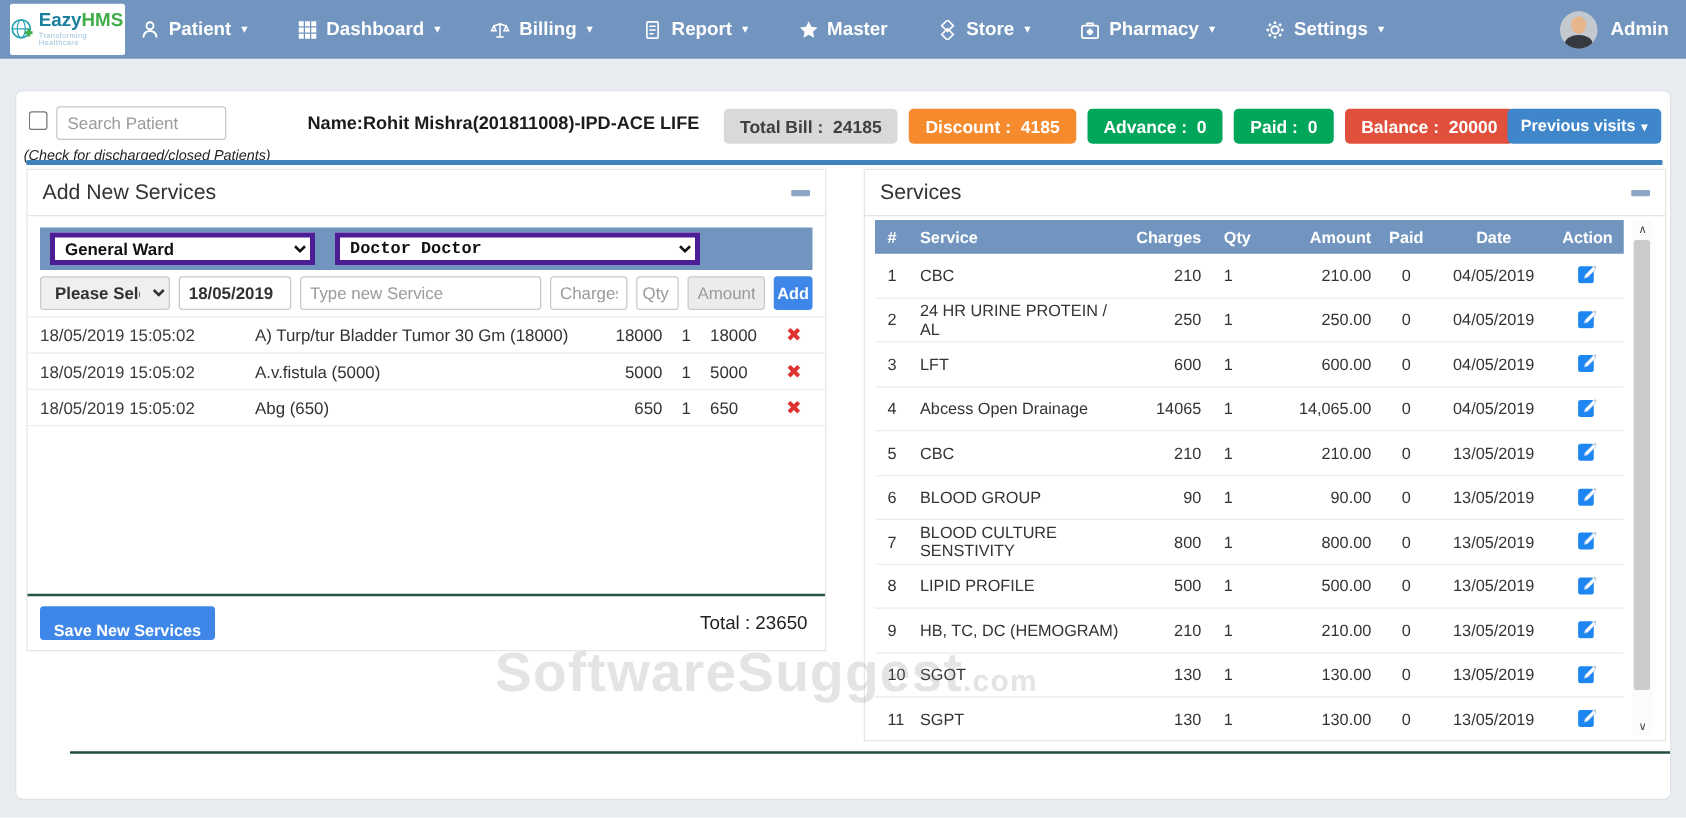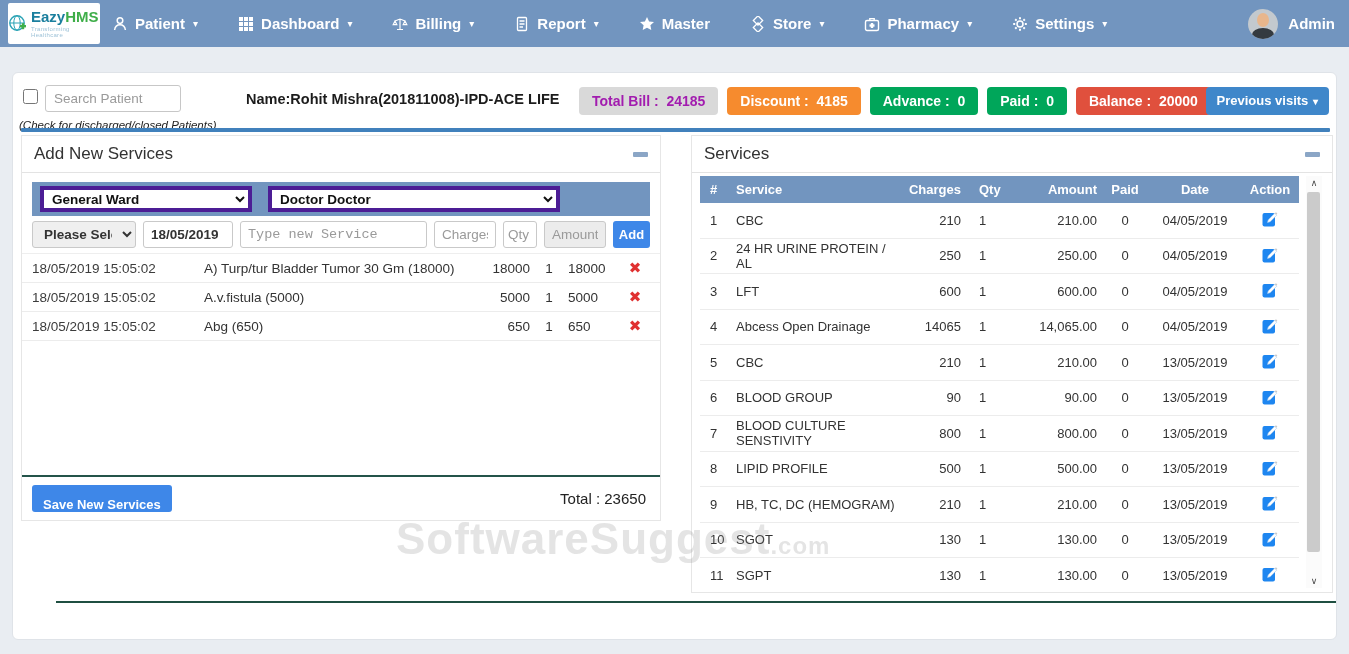"Total Bill : 24185" .badge-gray { color: #a21caf -> #404040 }
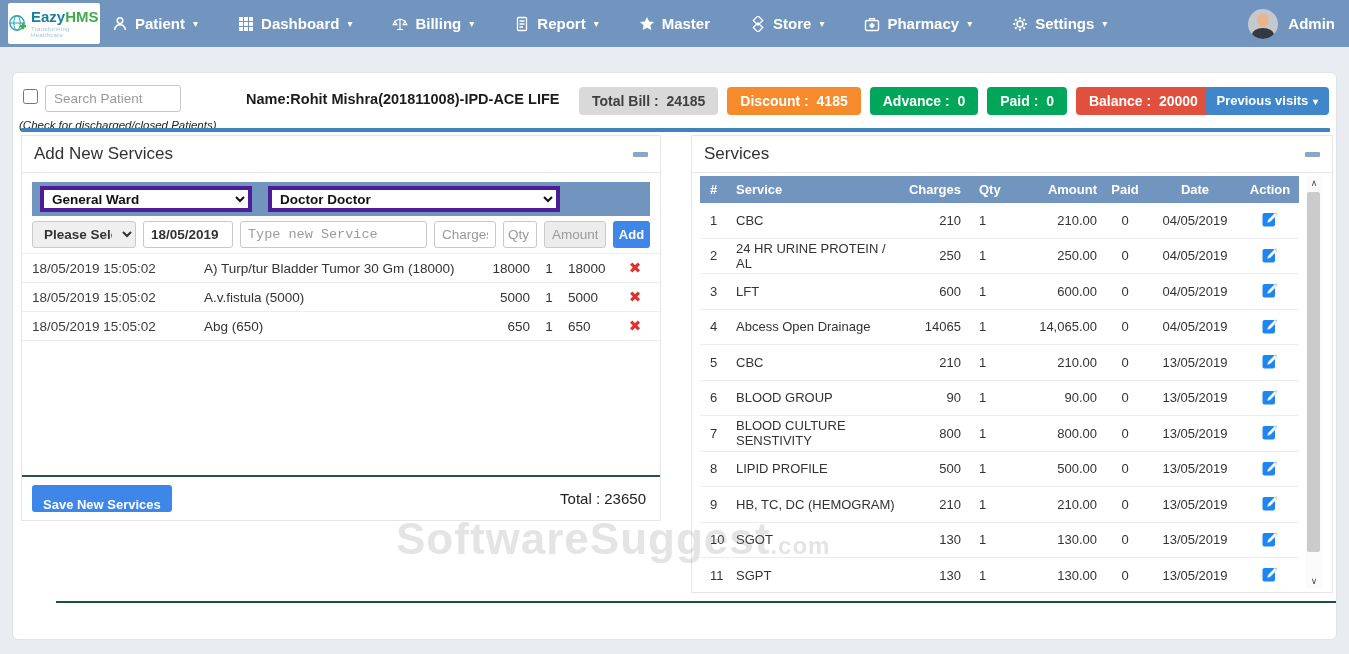"Doctor Doctor" .sel-doctor { font-family: none -> Liberation Mono, monospace }
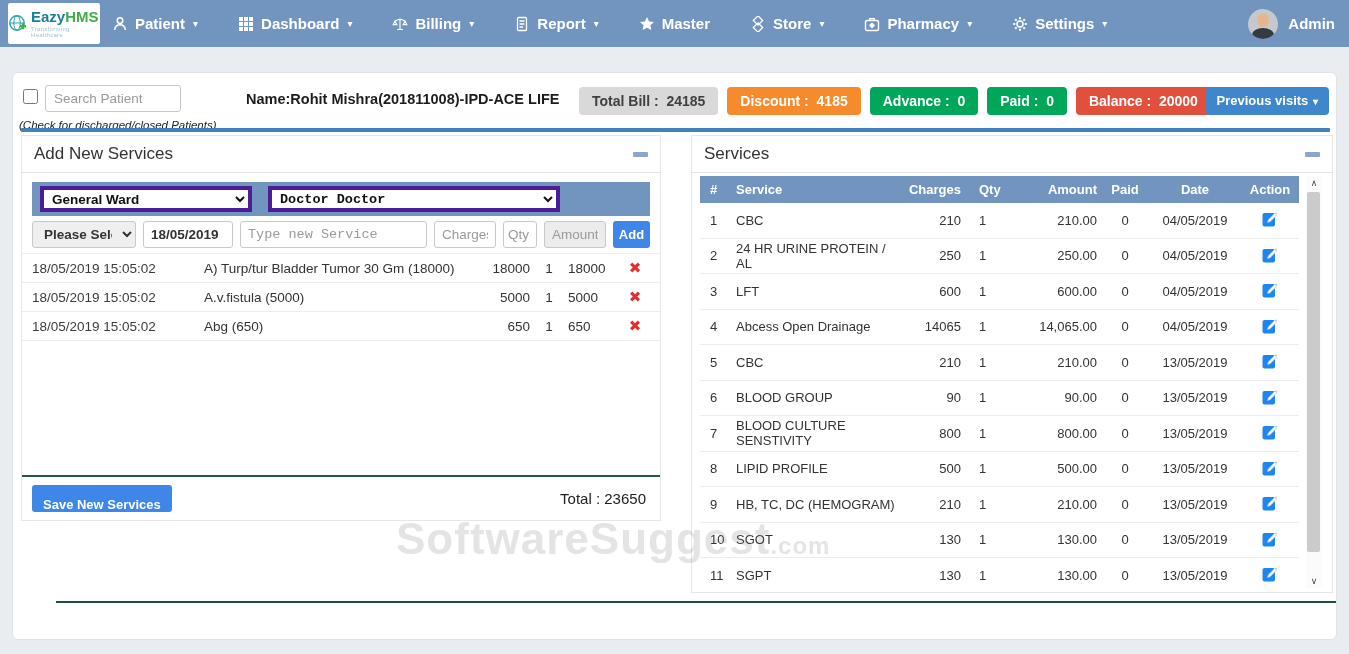"Type new Service" .inp-service { font-family: Liberation Mono, monospace -> none }
